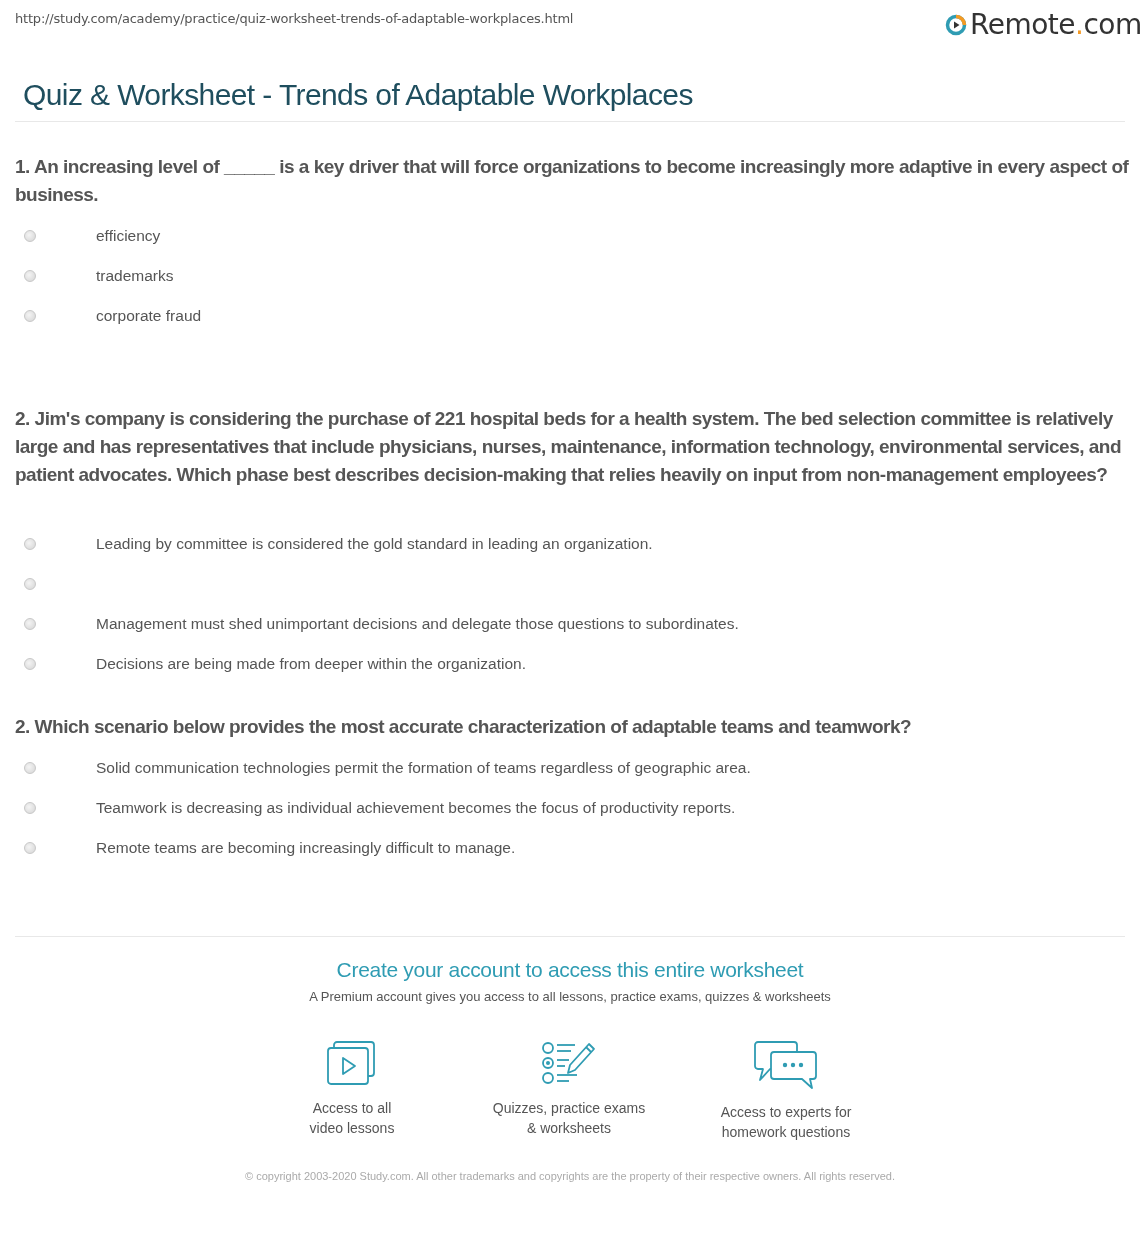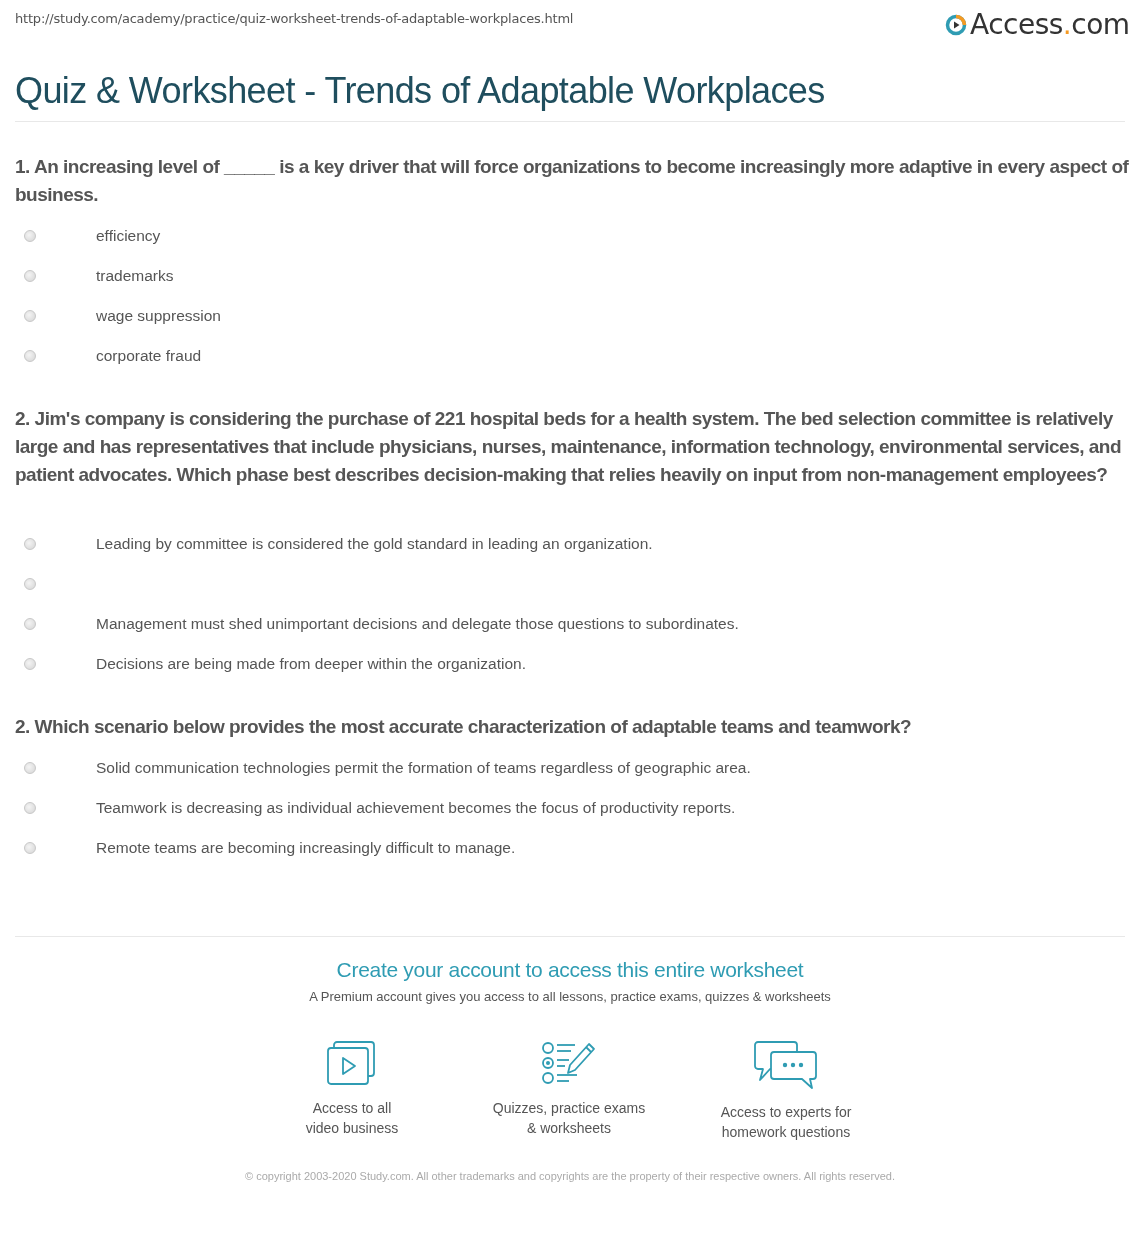"Access" span { text: Access -> Remote }
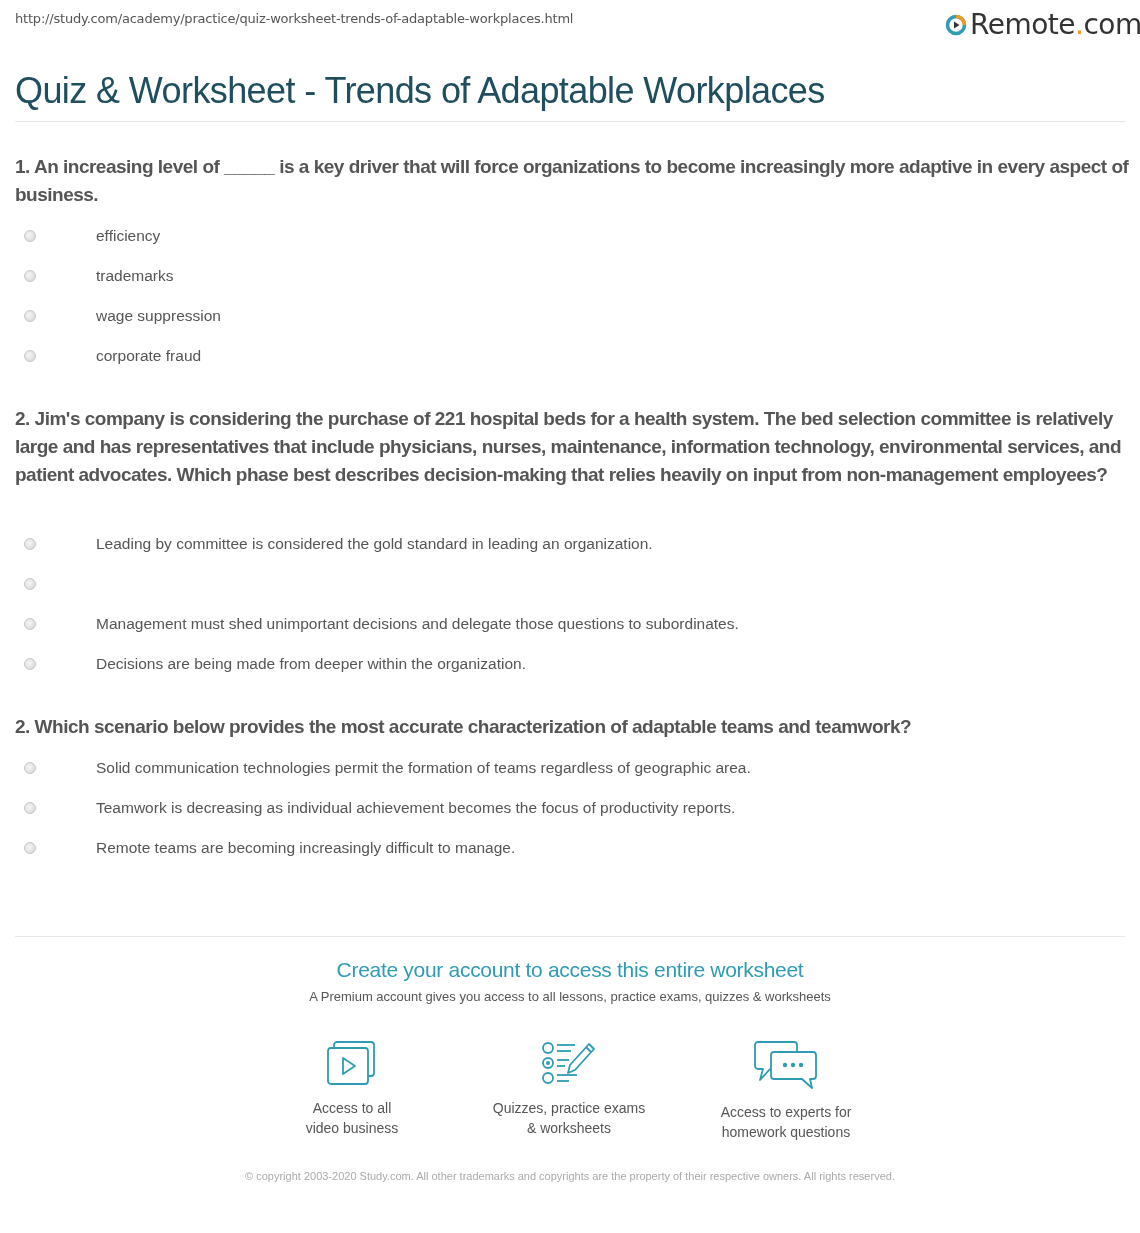"Quiz & Worksheet - Trends" .title { font-size: 36px -> 30px; margin: 0 -> 8px }
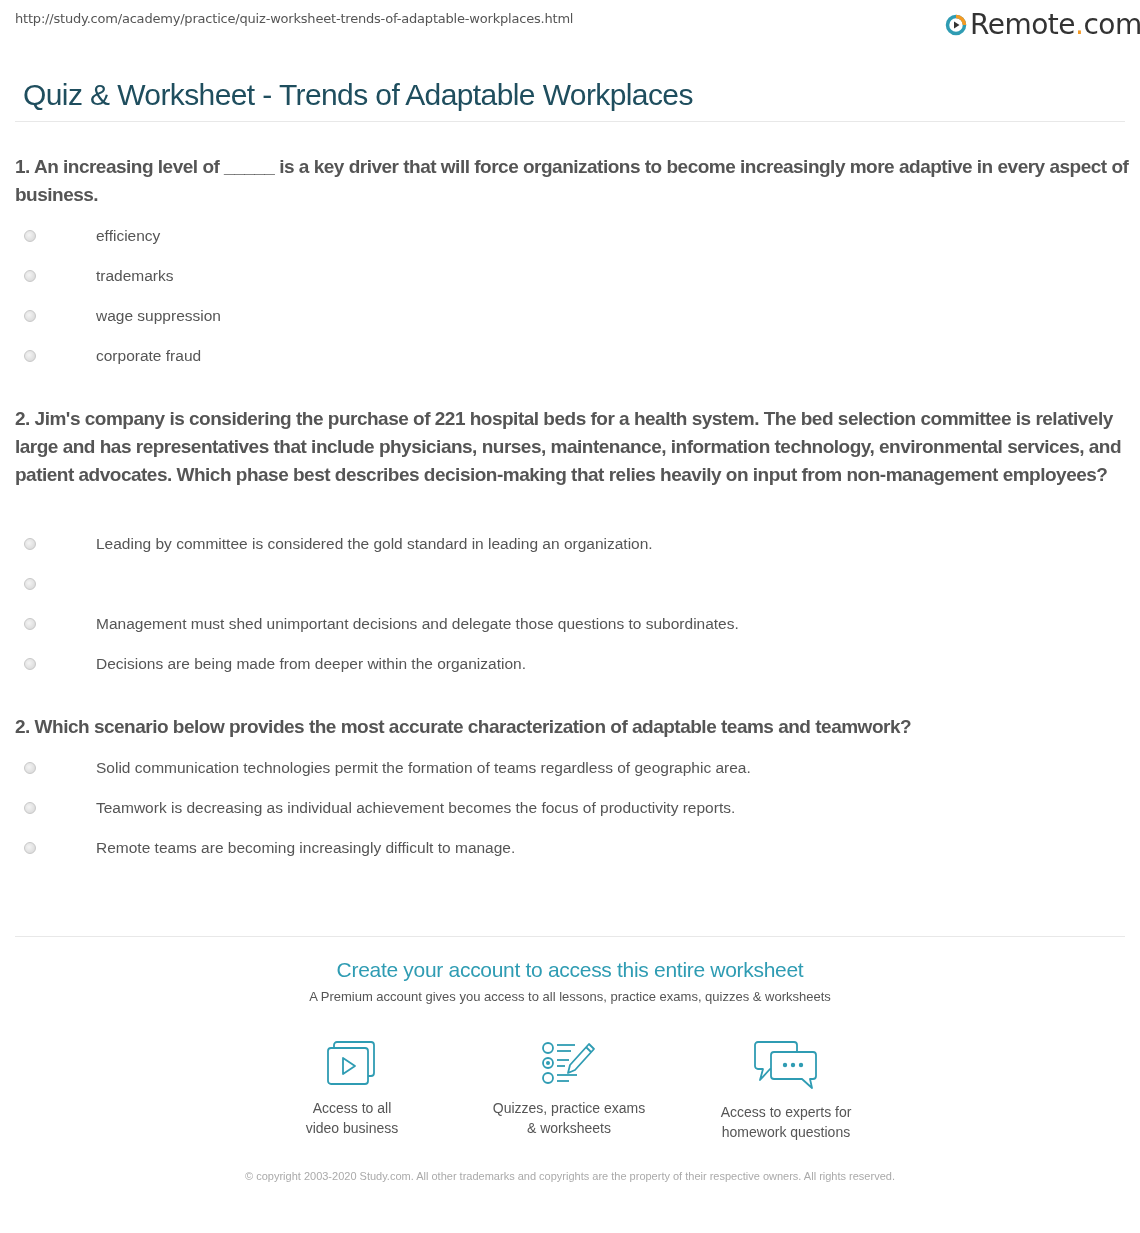"wage suppression" li.opt { html: <li> <span></span> <span>wage suppression</span> </li> -> none }
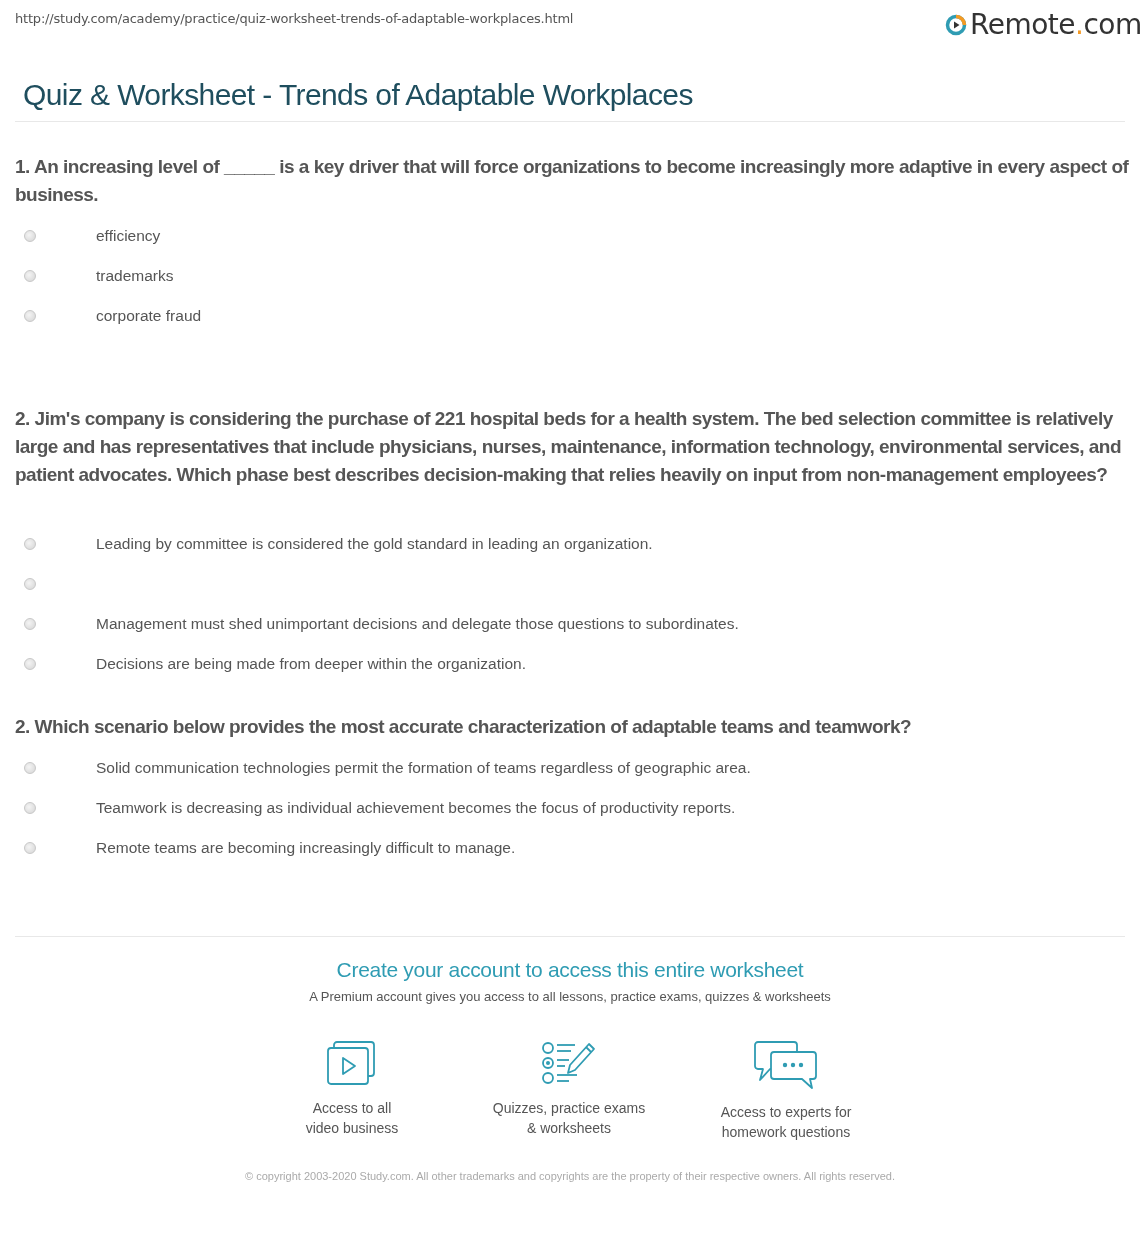"Access to all" div.feature-label { text: business -> lessons }
